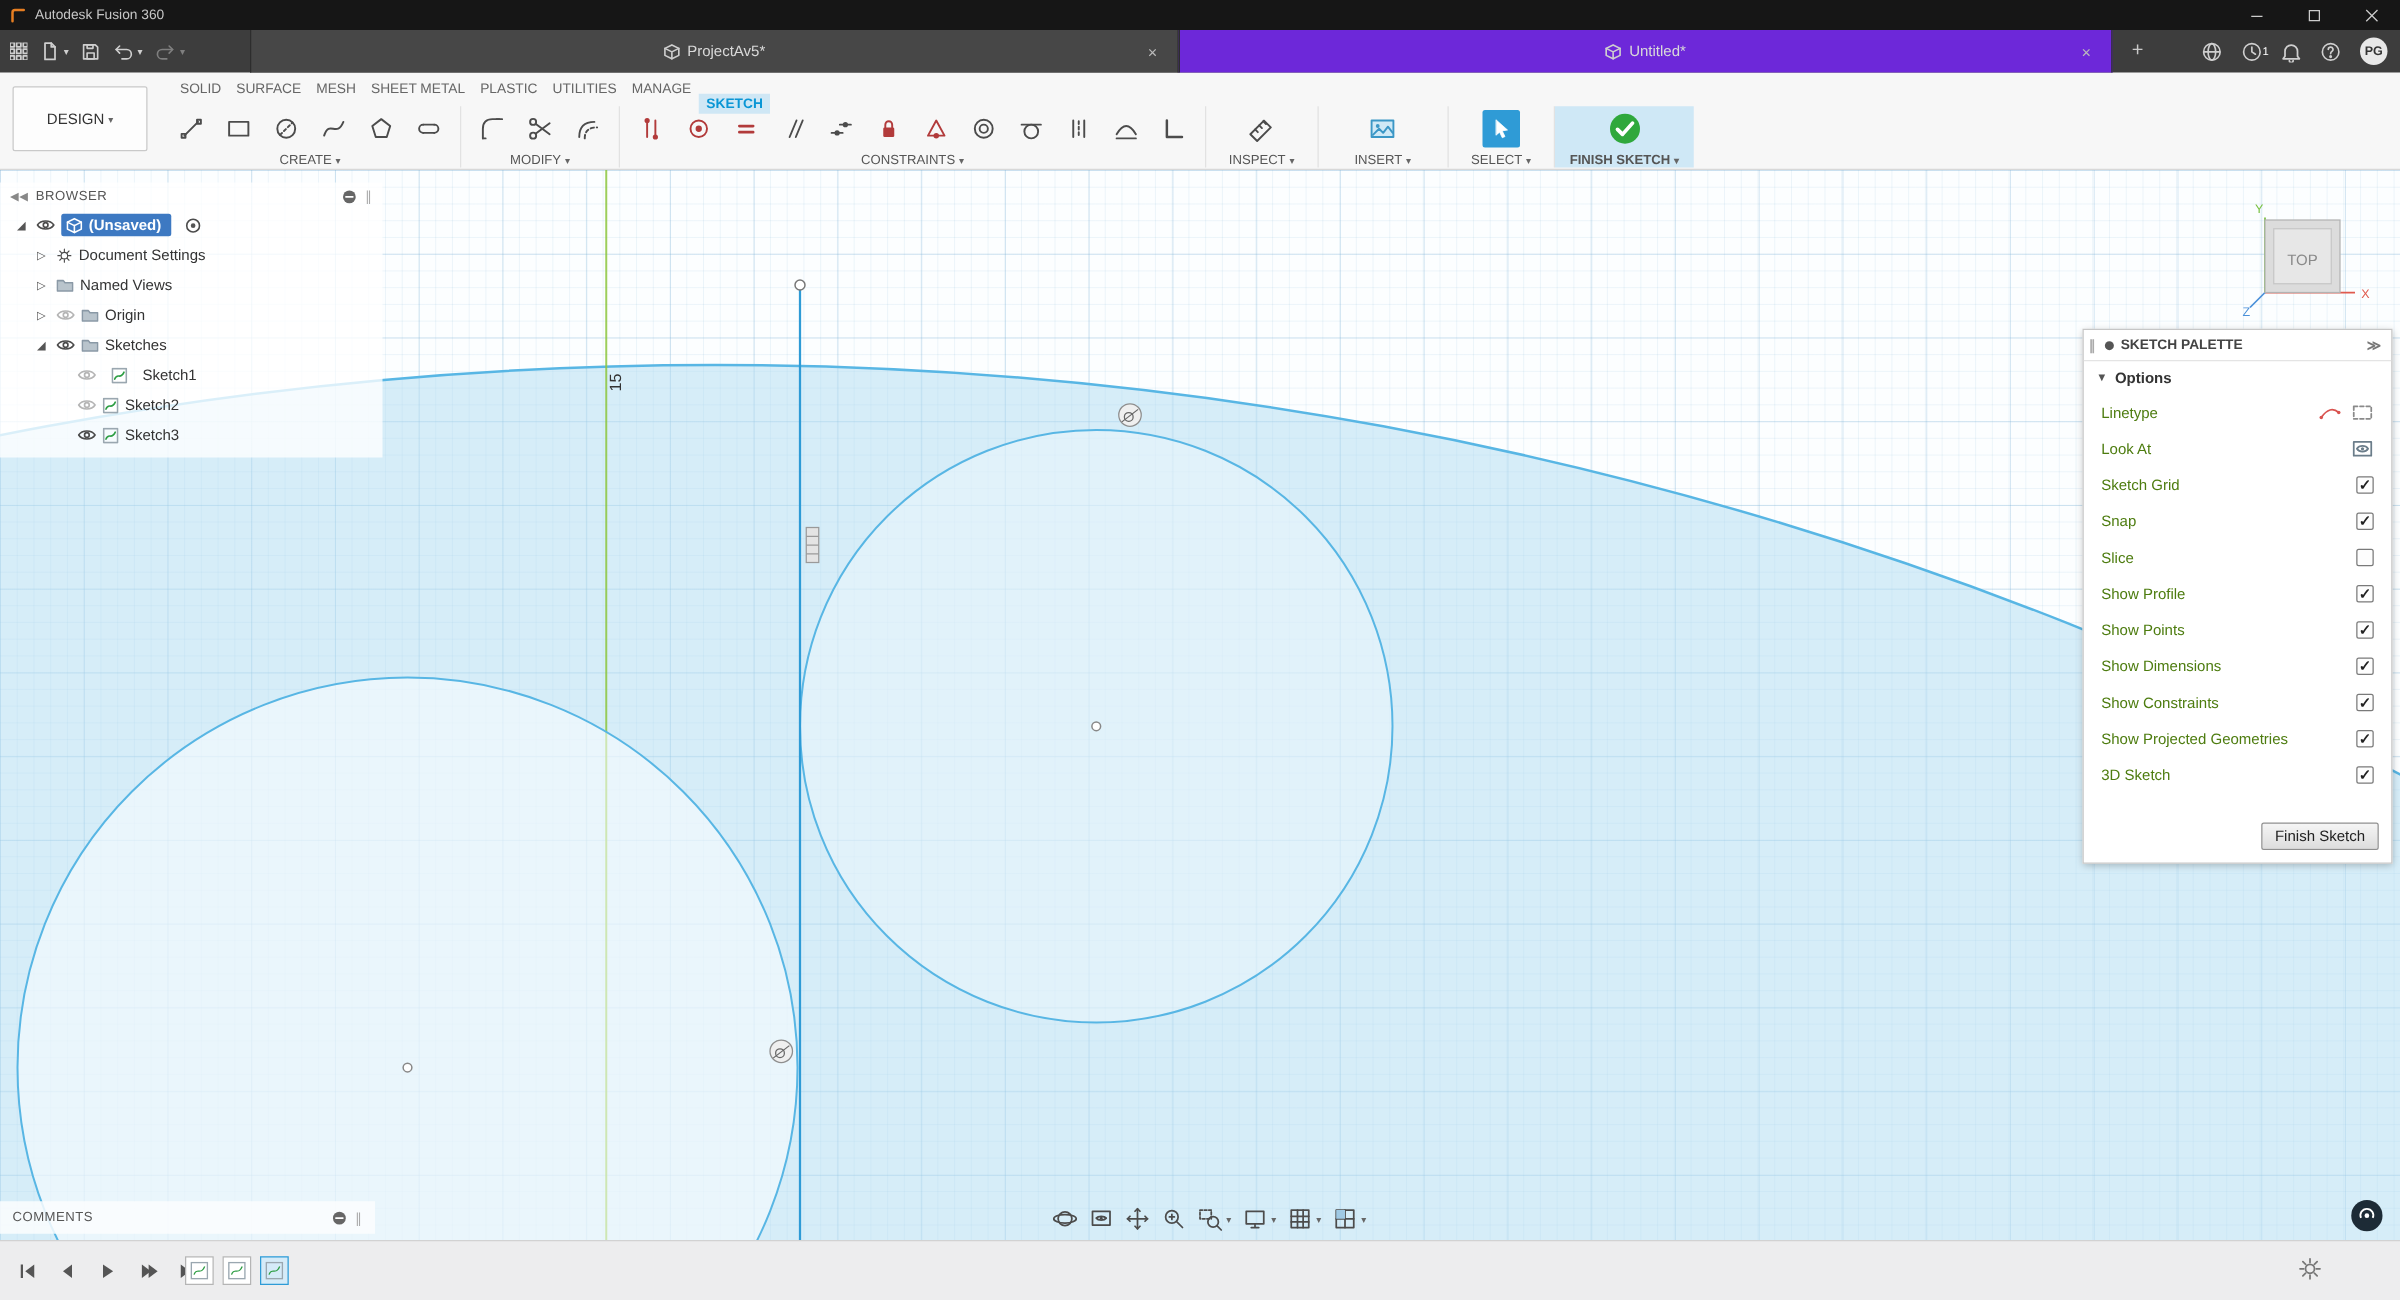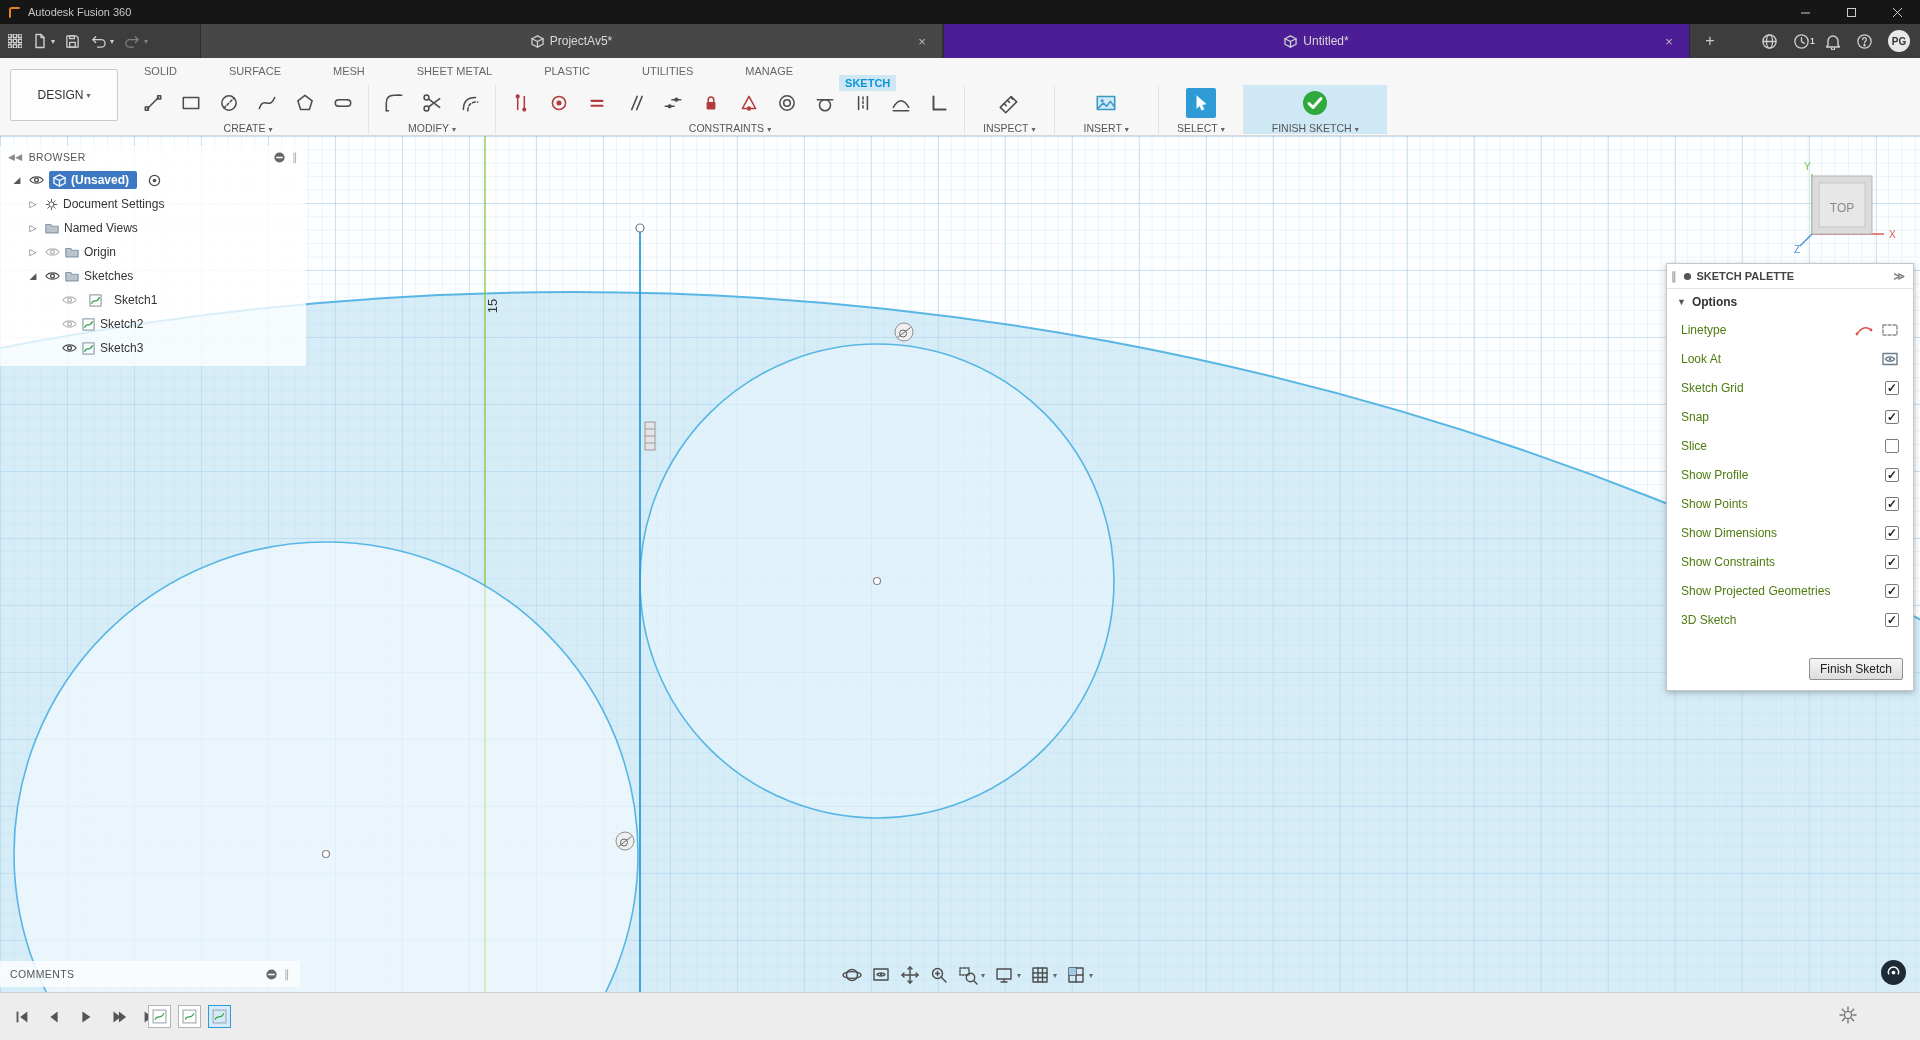"Untitled*" .tab-2 { background: #4c1d95 -> #6d28d9 }
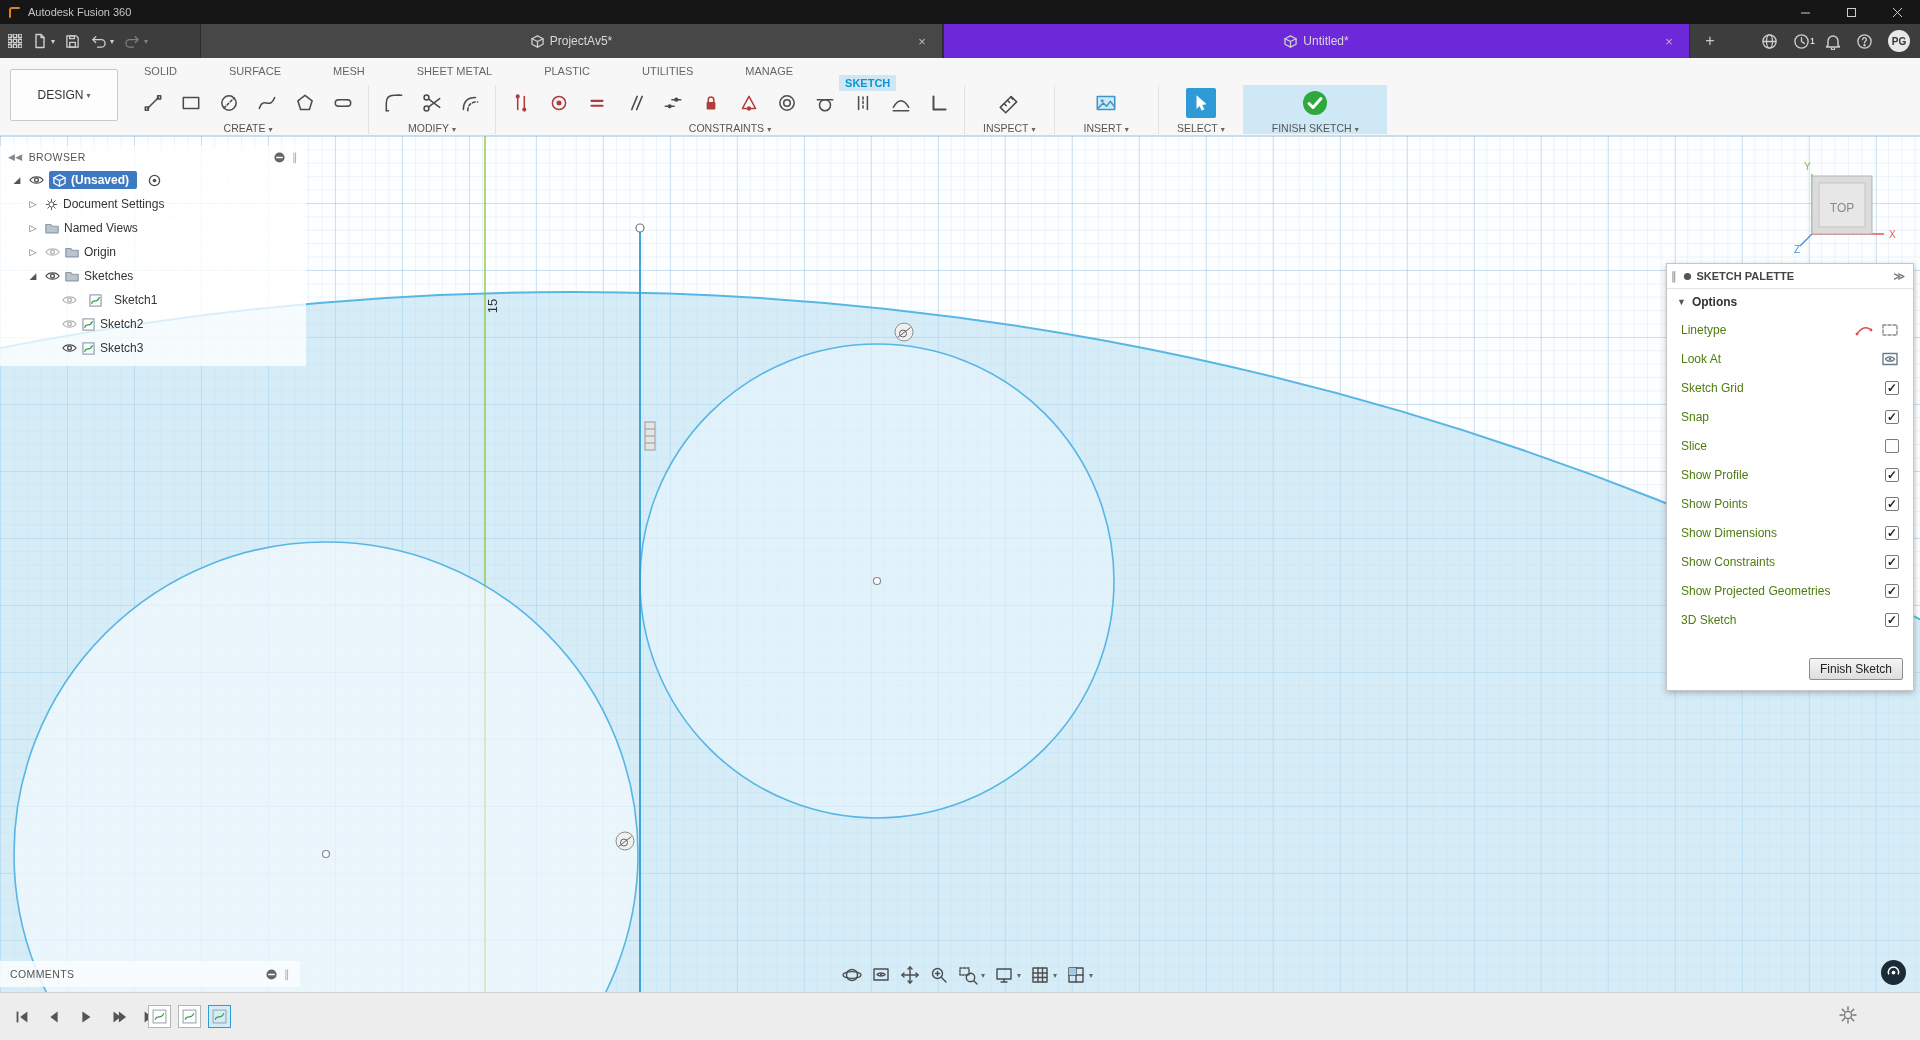"SOLID" .rtabs { gap: 40px -> none }
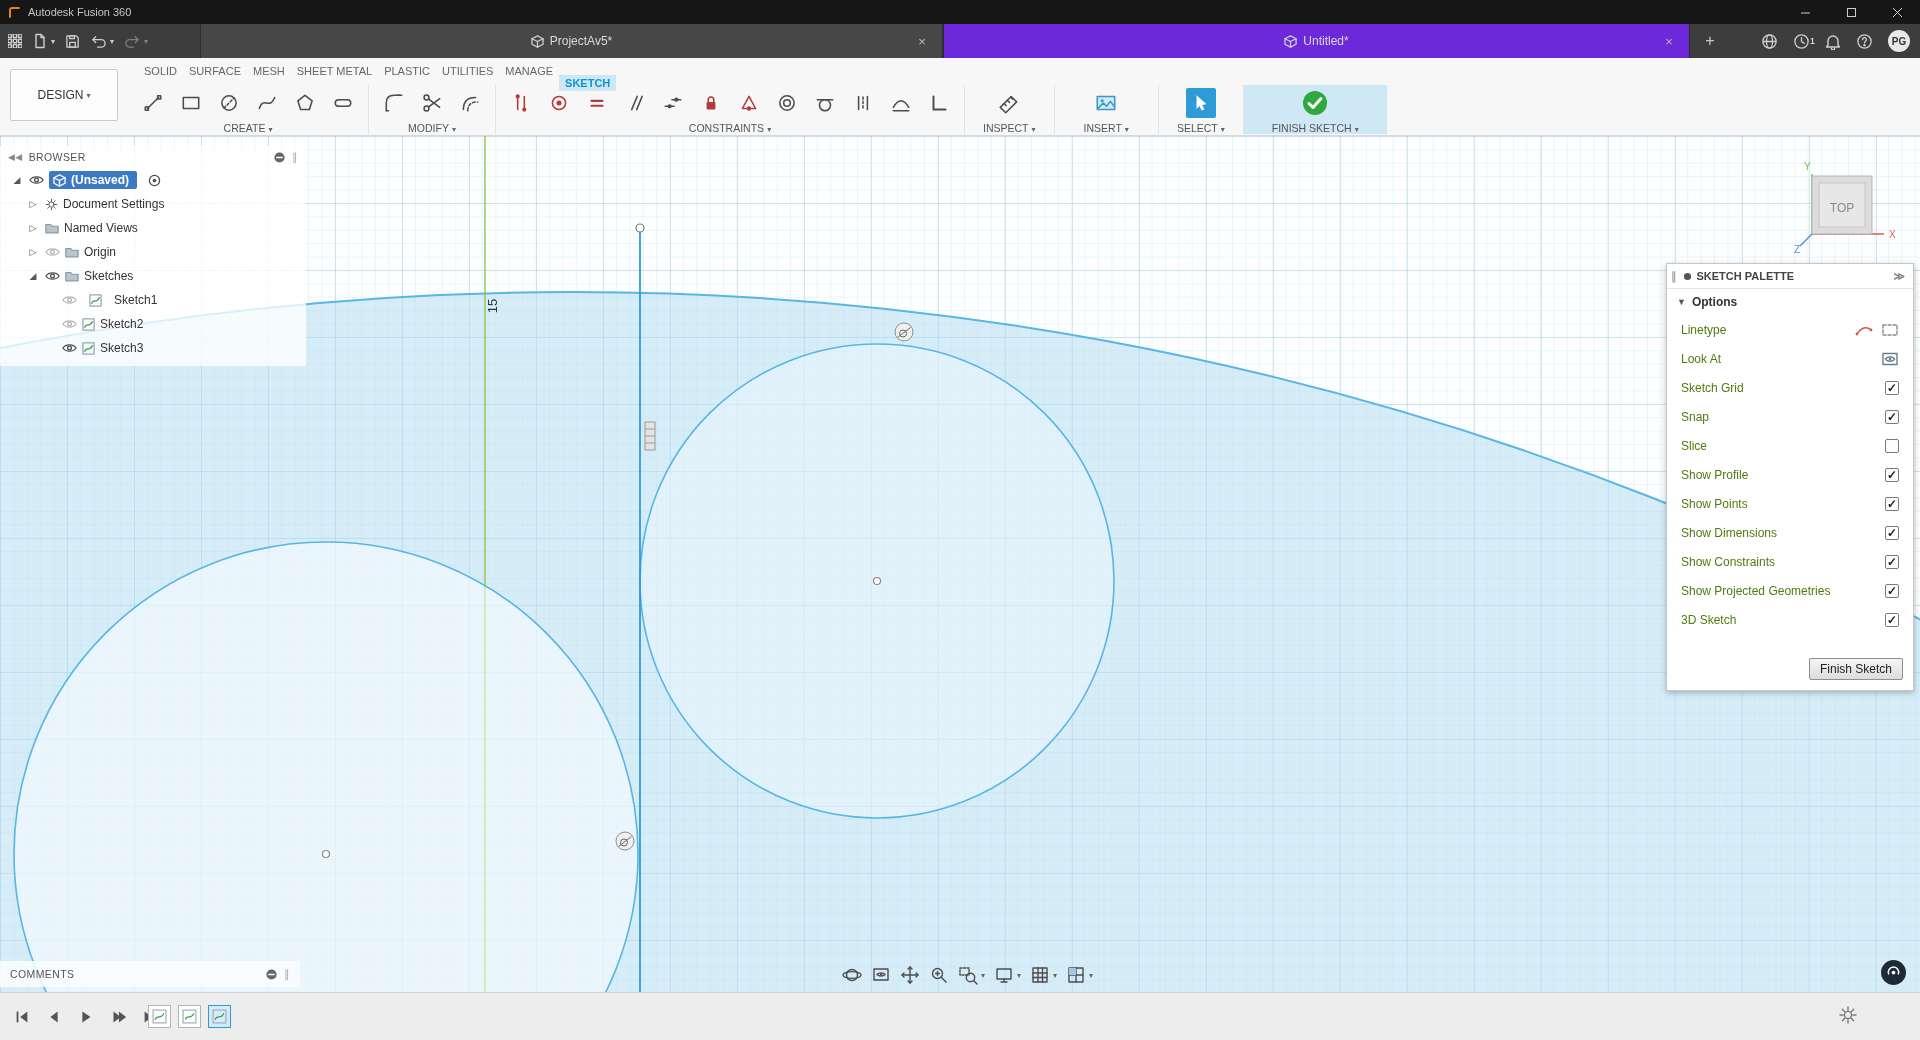"FINISH SKETCH ▾" div.tgroup { font-weight: none -> bold; padding: 0 28px -> 0 12px }
